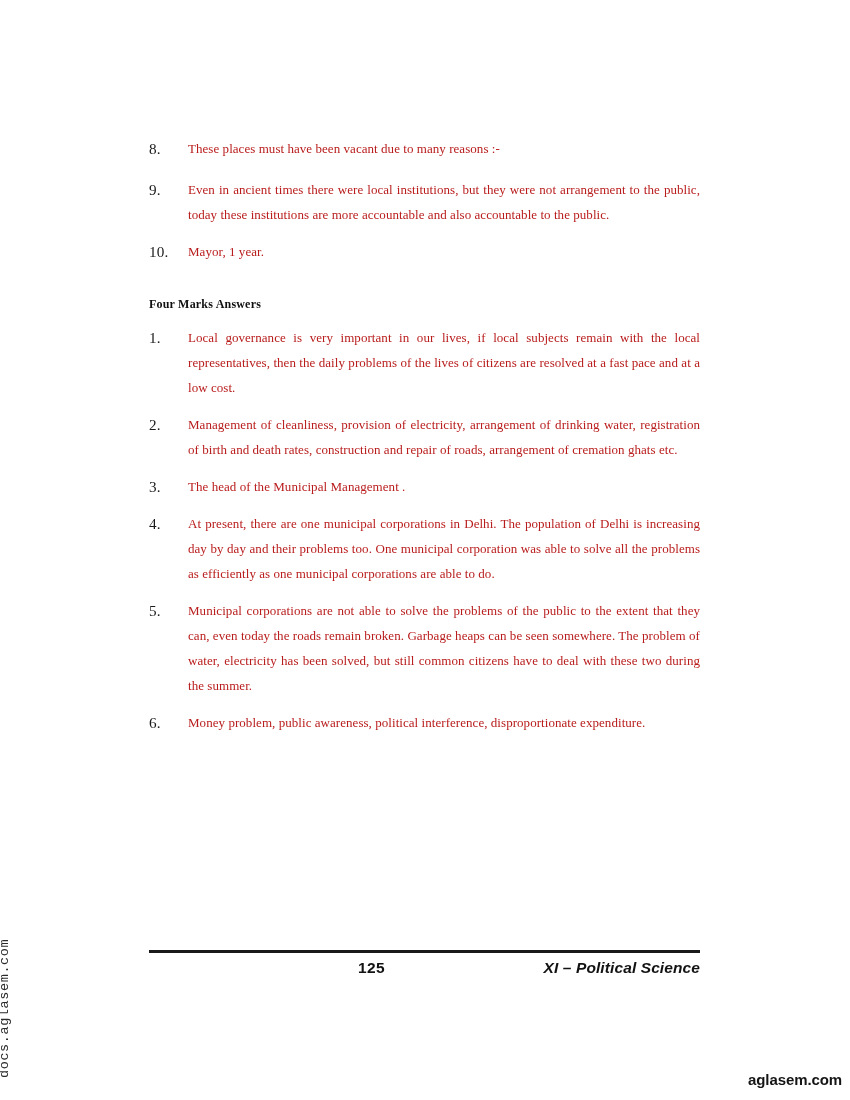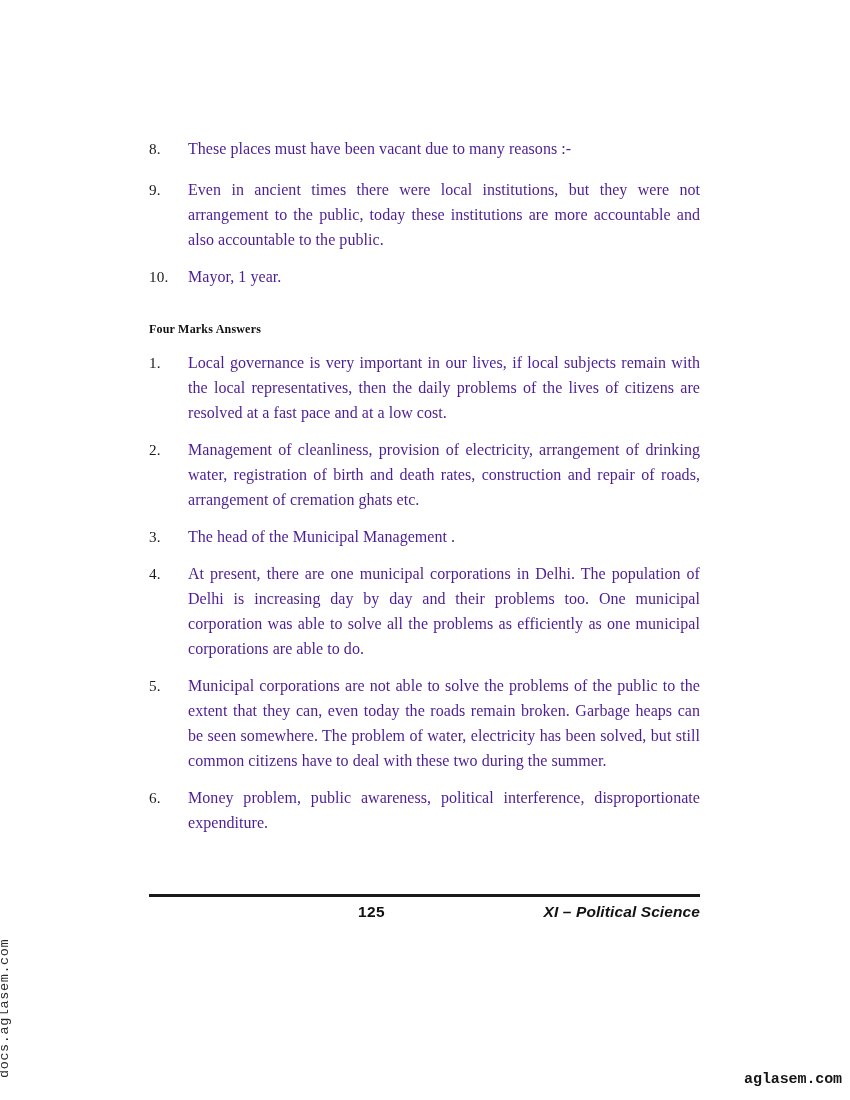"These places must have been" .qbody { color: #4c1d95 -> #b91c1c; font-size: 16px -> 13px }
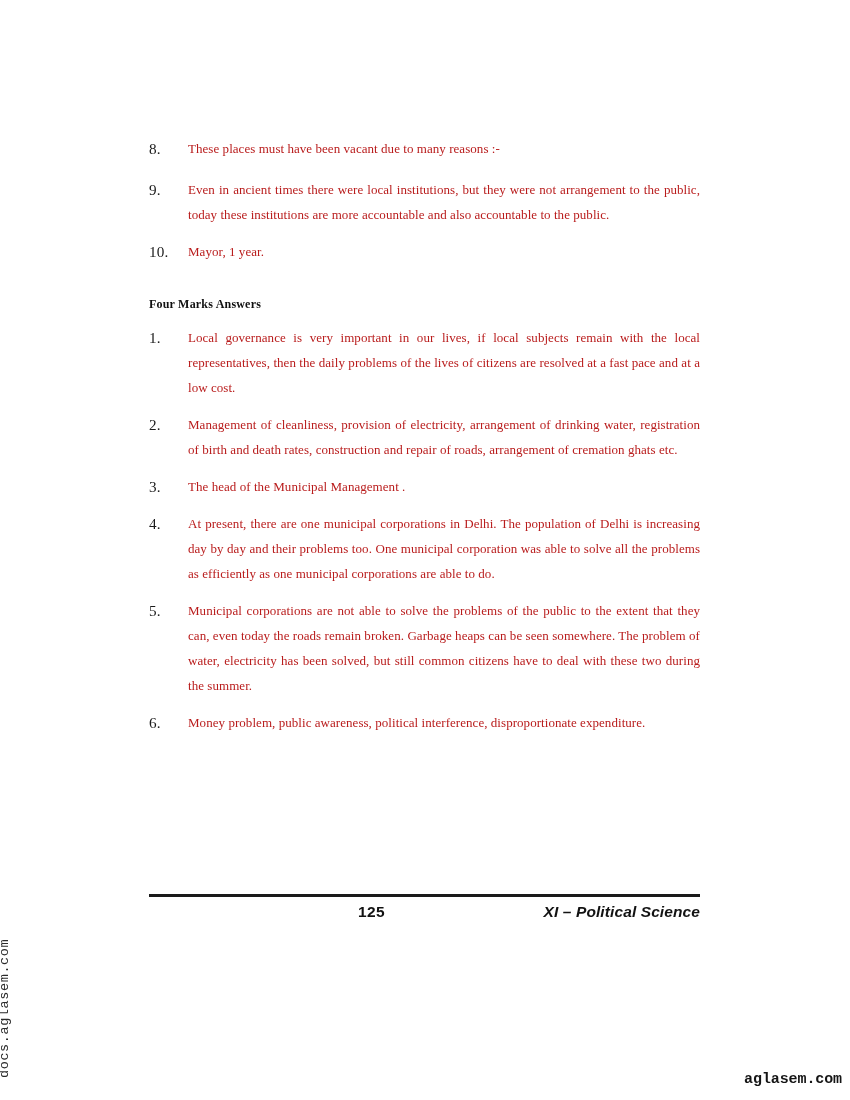"125" .footer { top: 894px -> 950px }
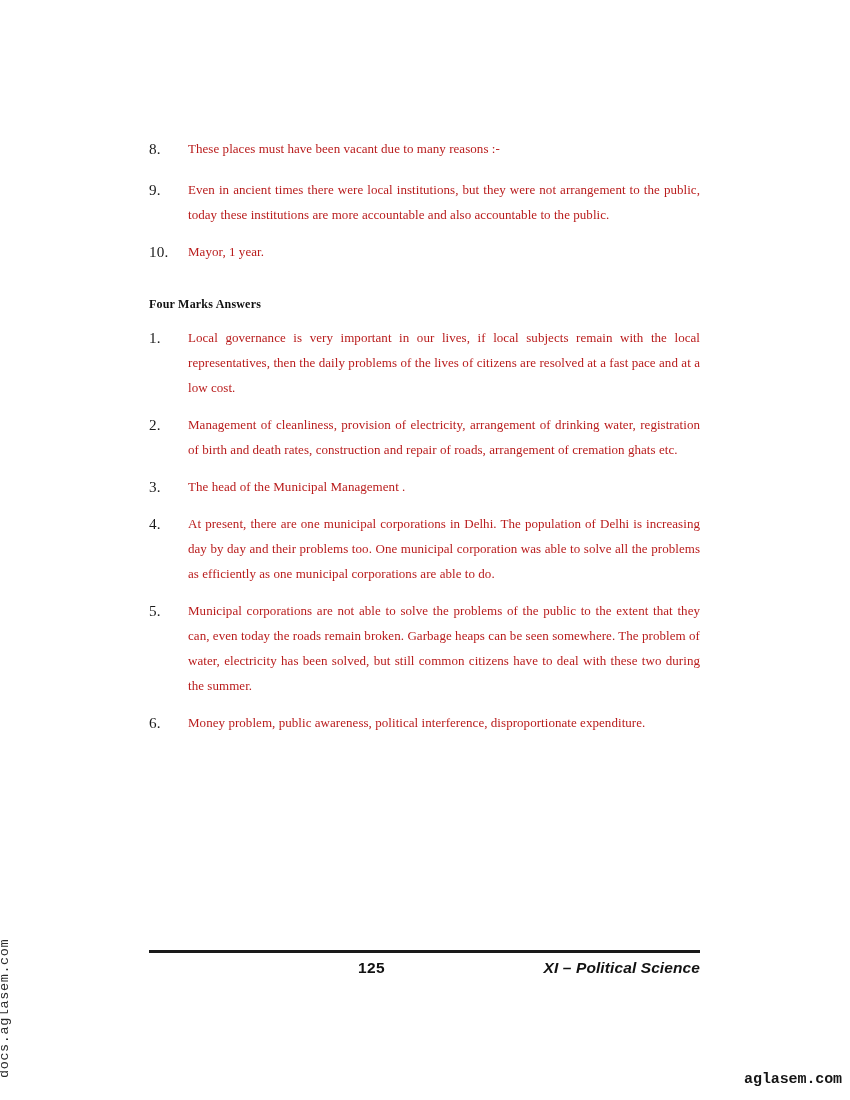"aglasem.com" .brand-watermark { font-family: Liberation Mono, monospace -> Liberation Sans, sans-serif }
